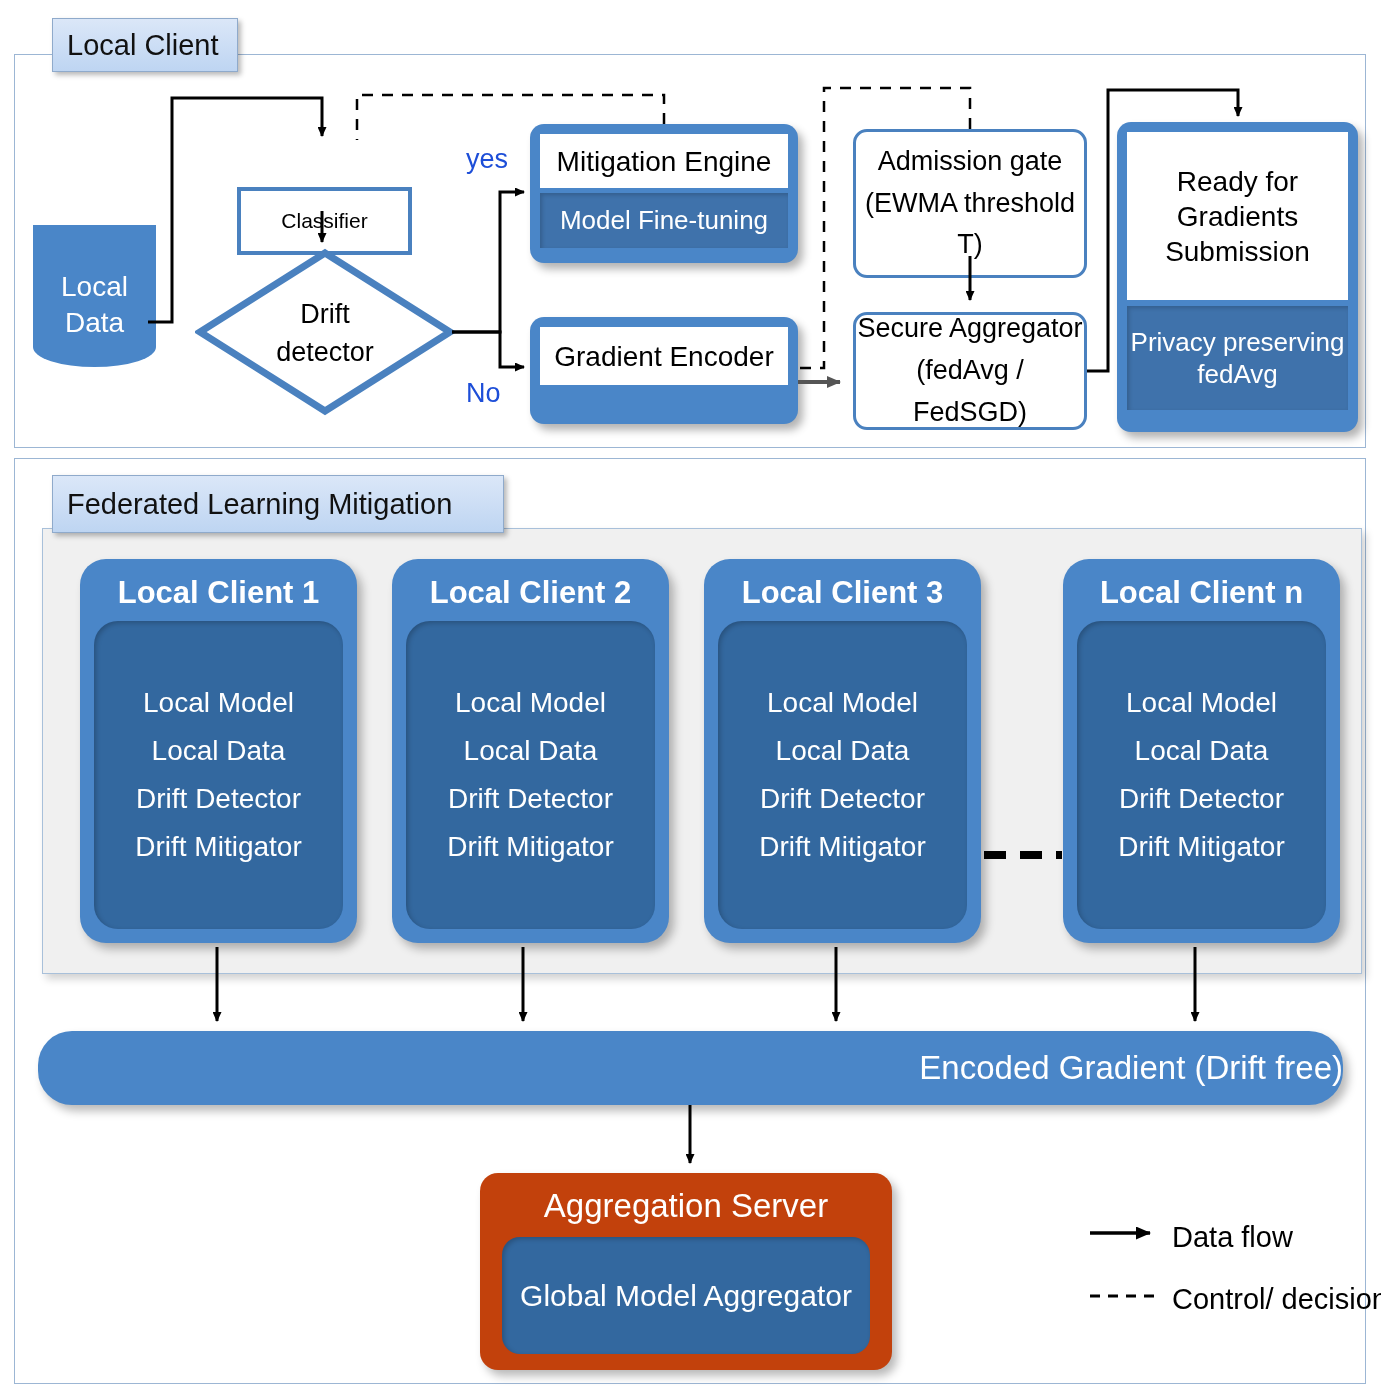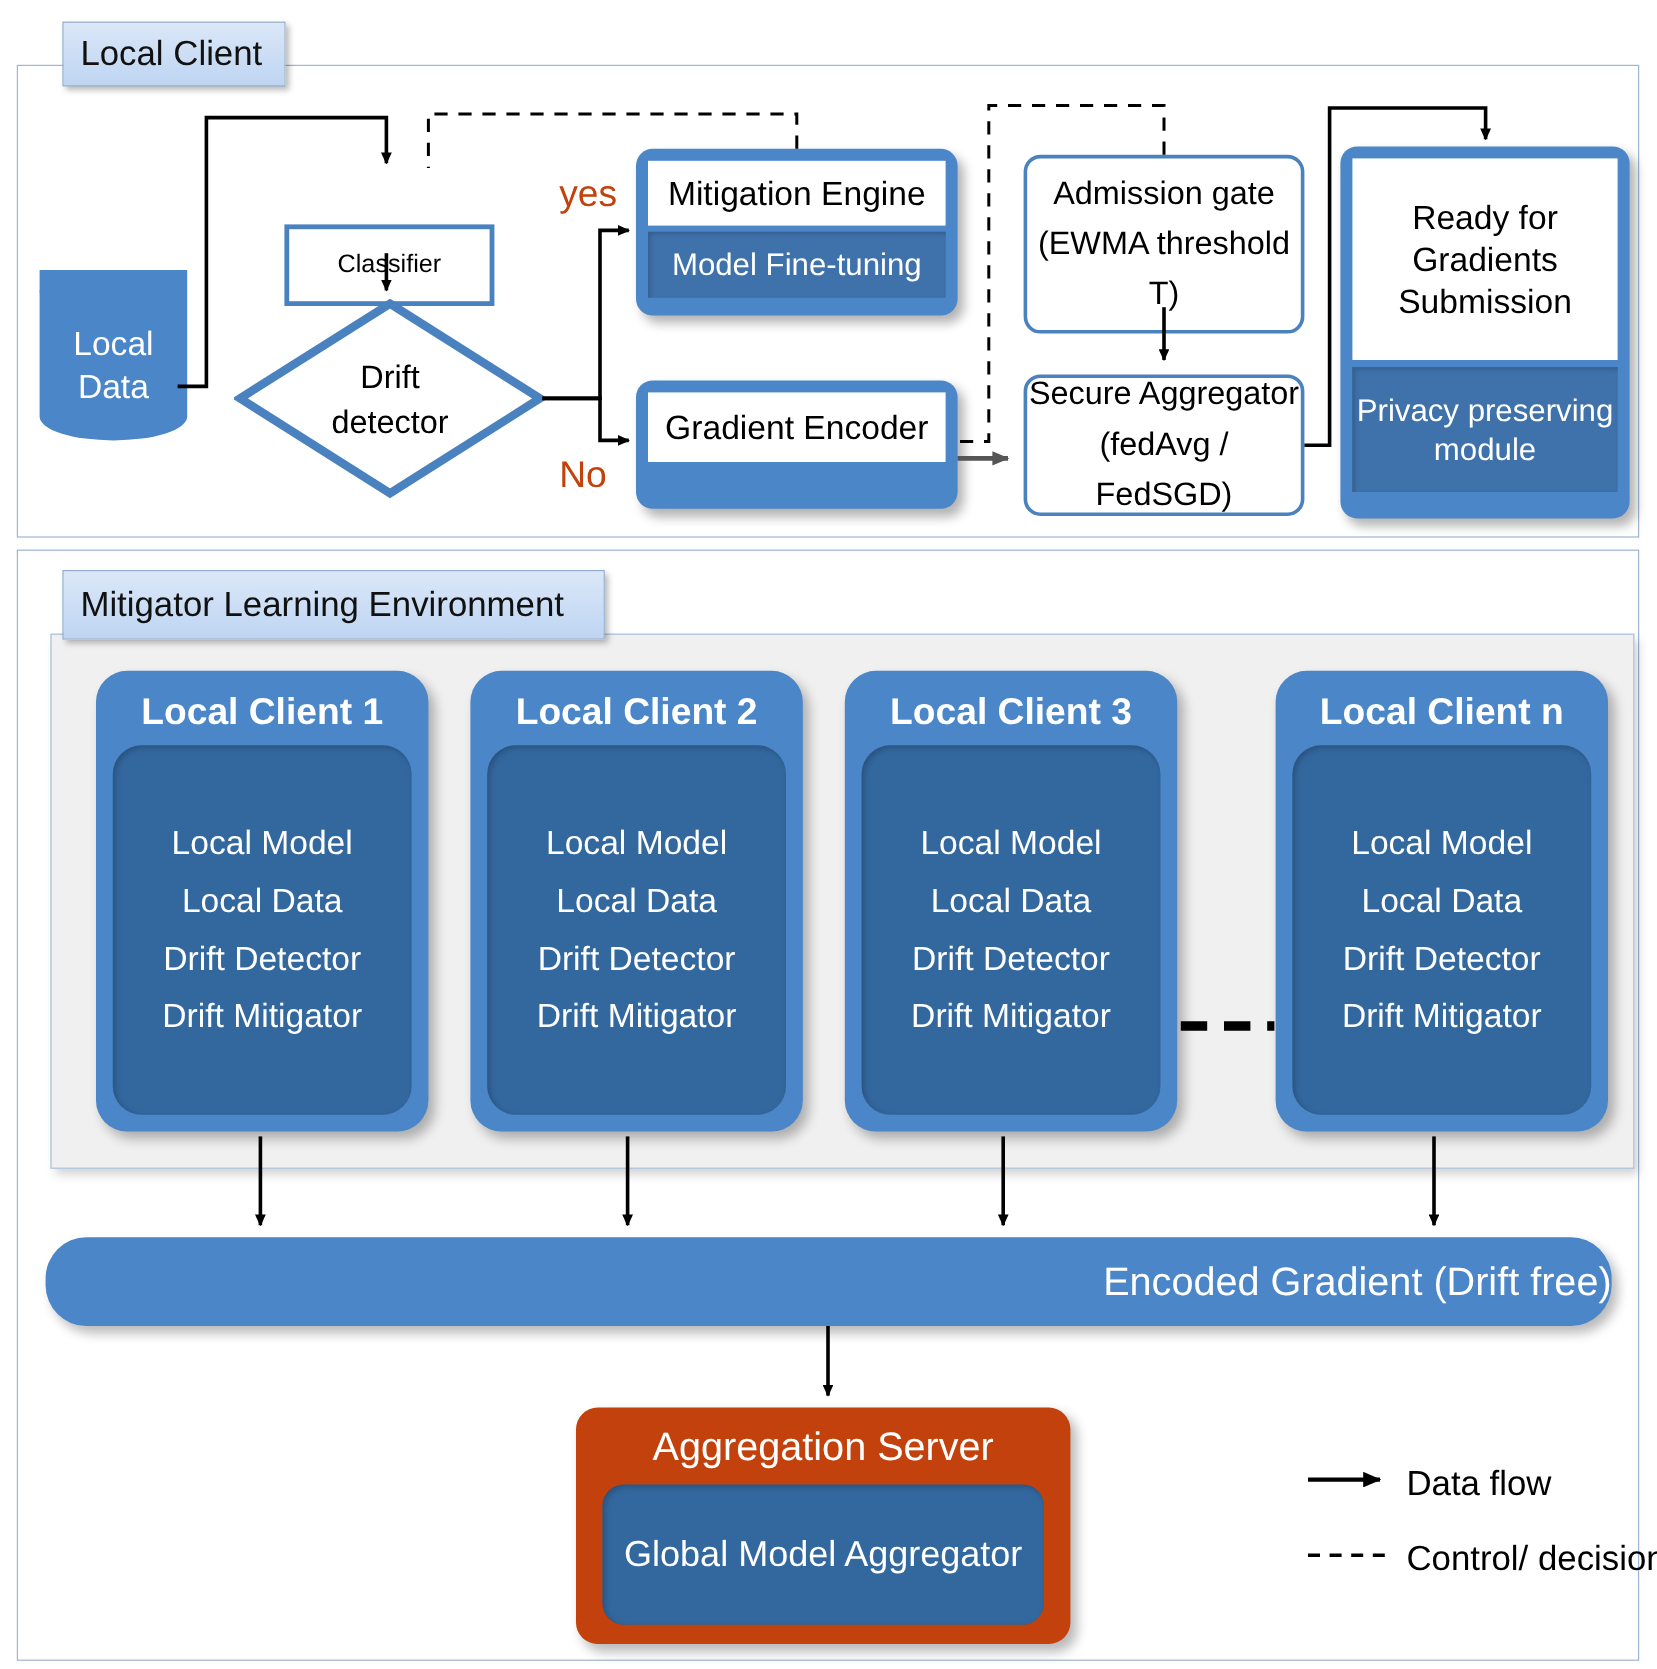"yes" .edge-label { color: #c2410c -> #1d4ed8; font-size: 31px -> 27px }
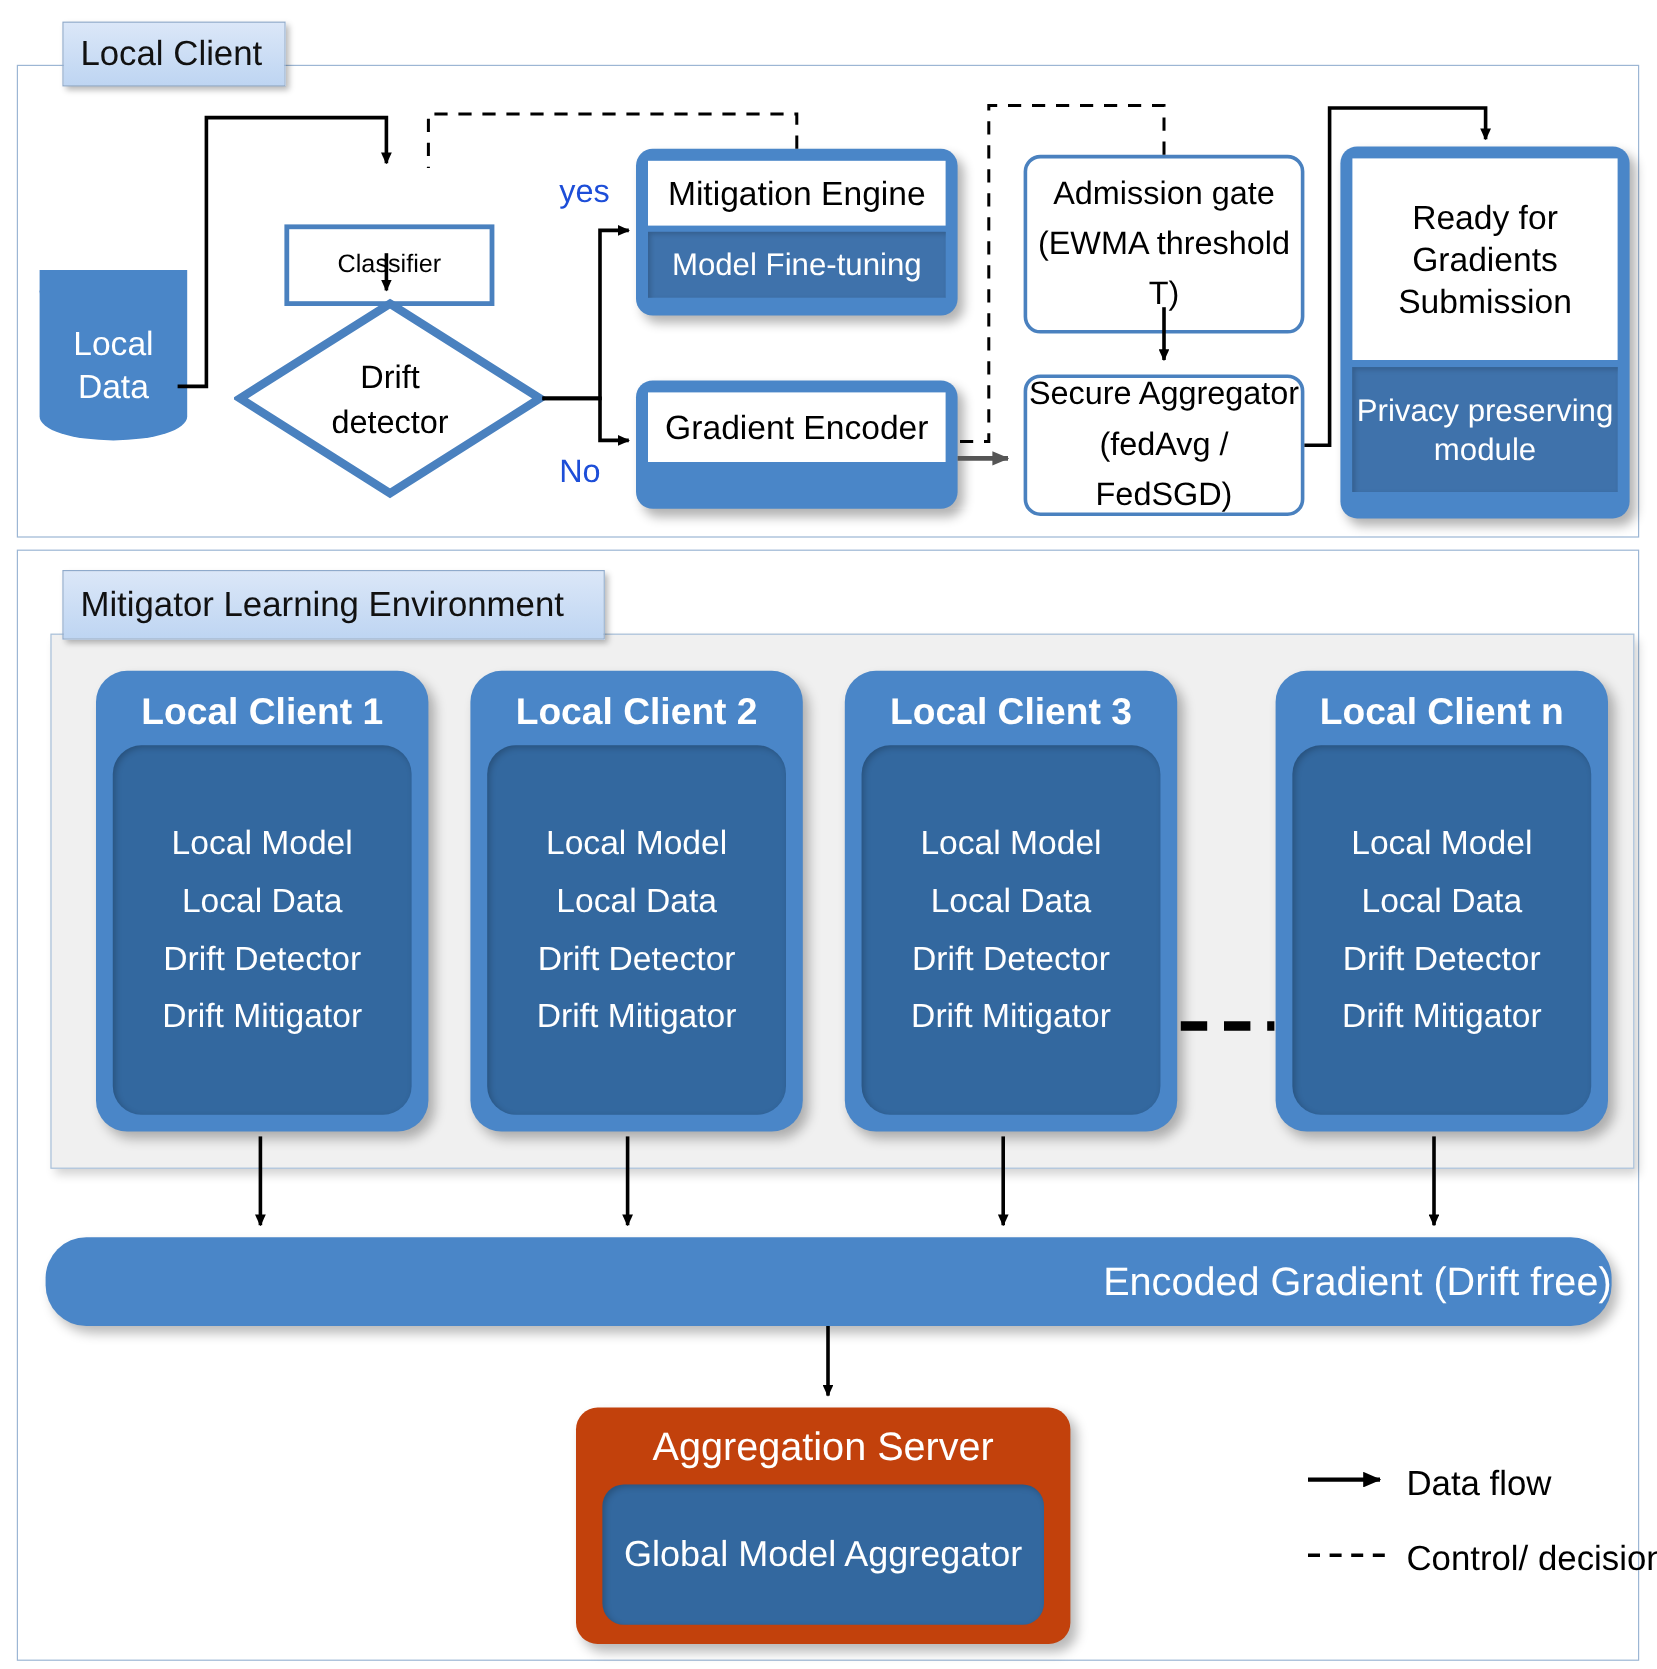"module" span { text: module -> fedAvg }
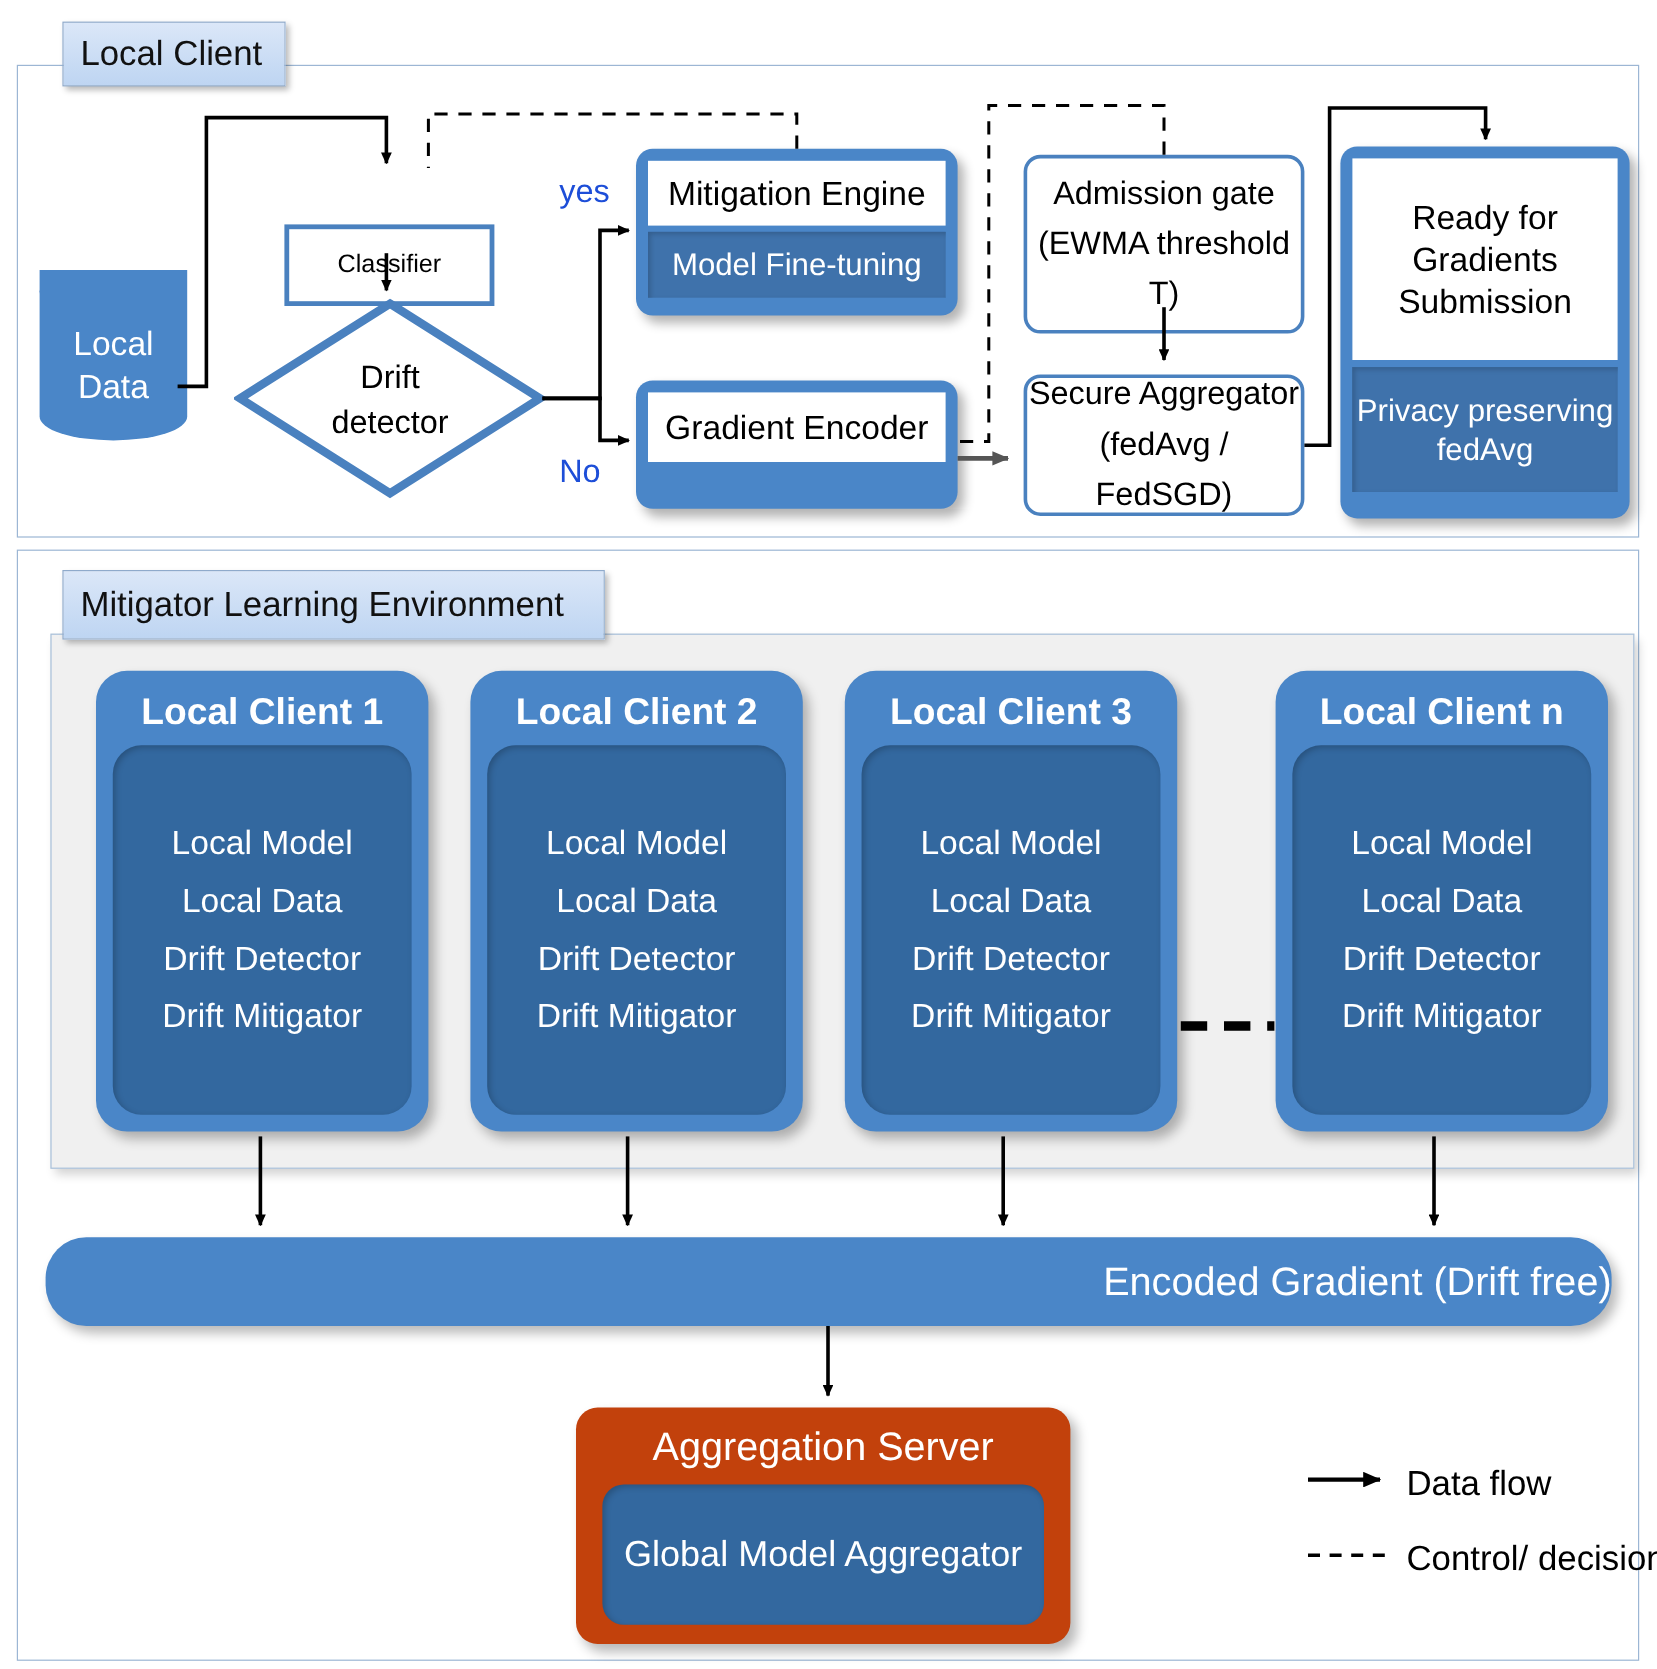"Mitigator Learning Environment" span { text: Mitigator Learning Environment -> Federated Learning Mitigation }
